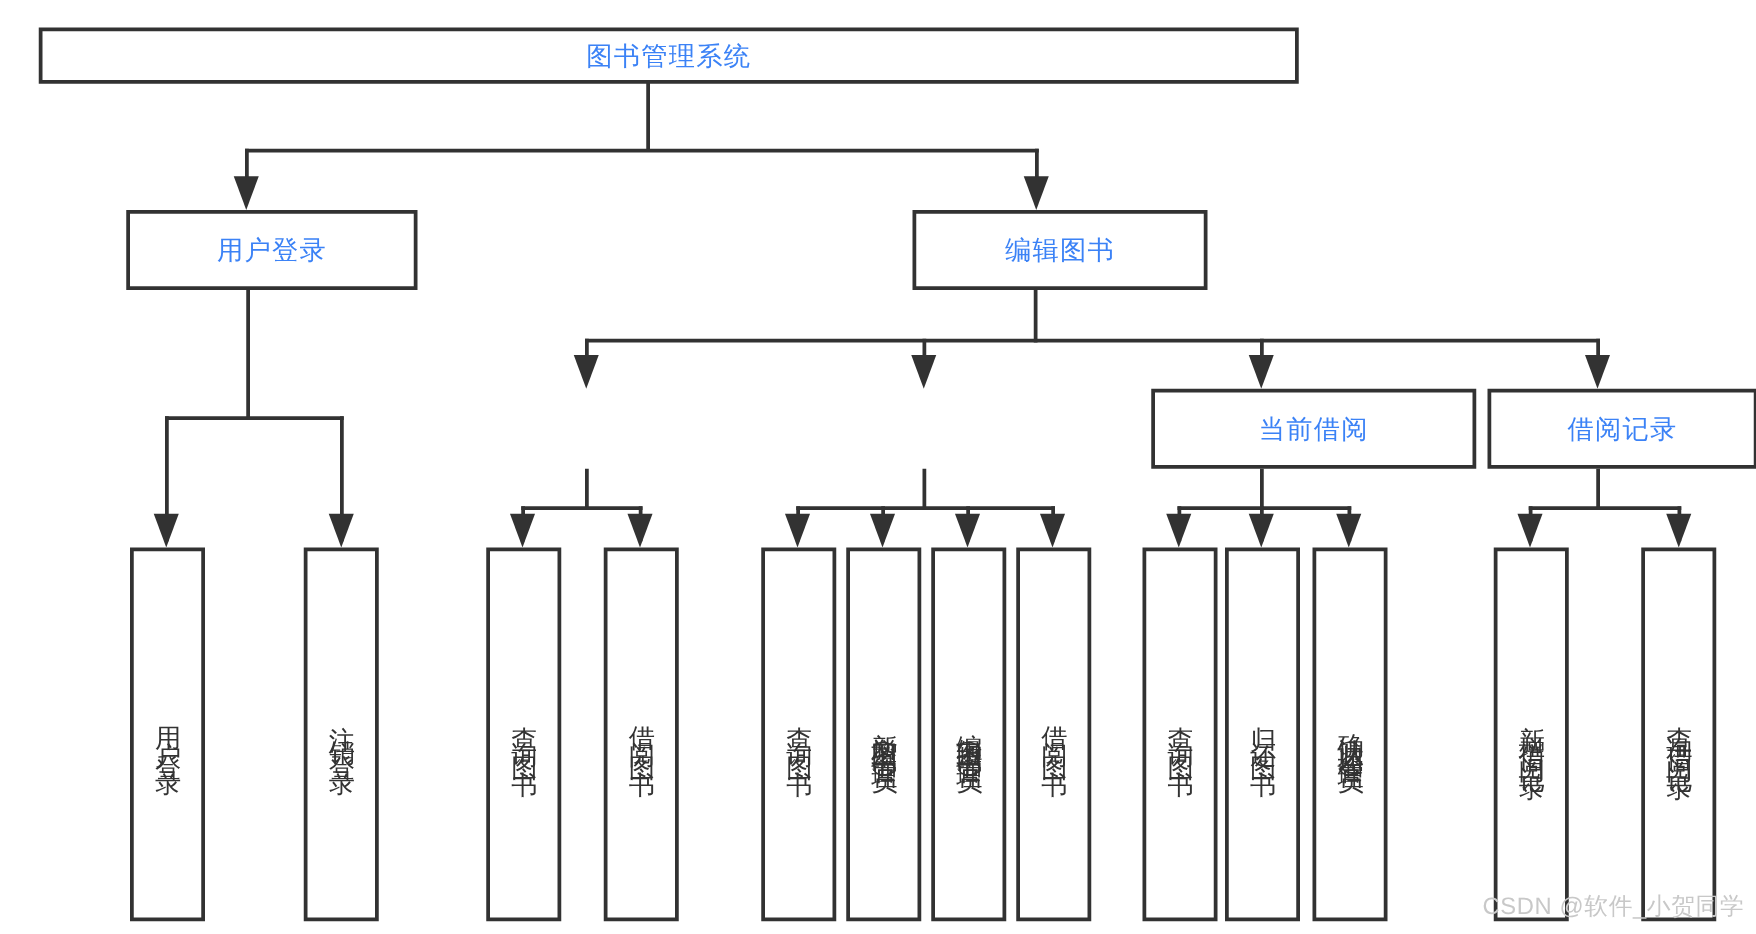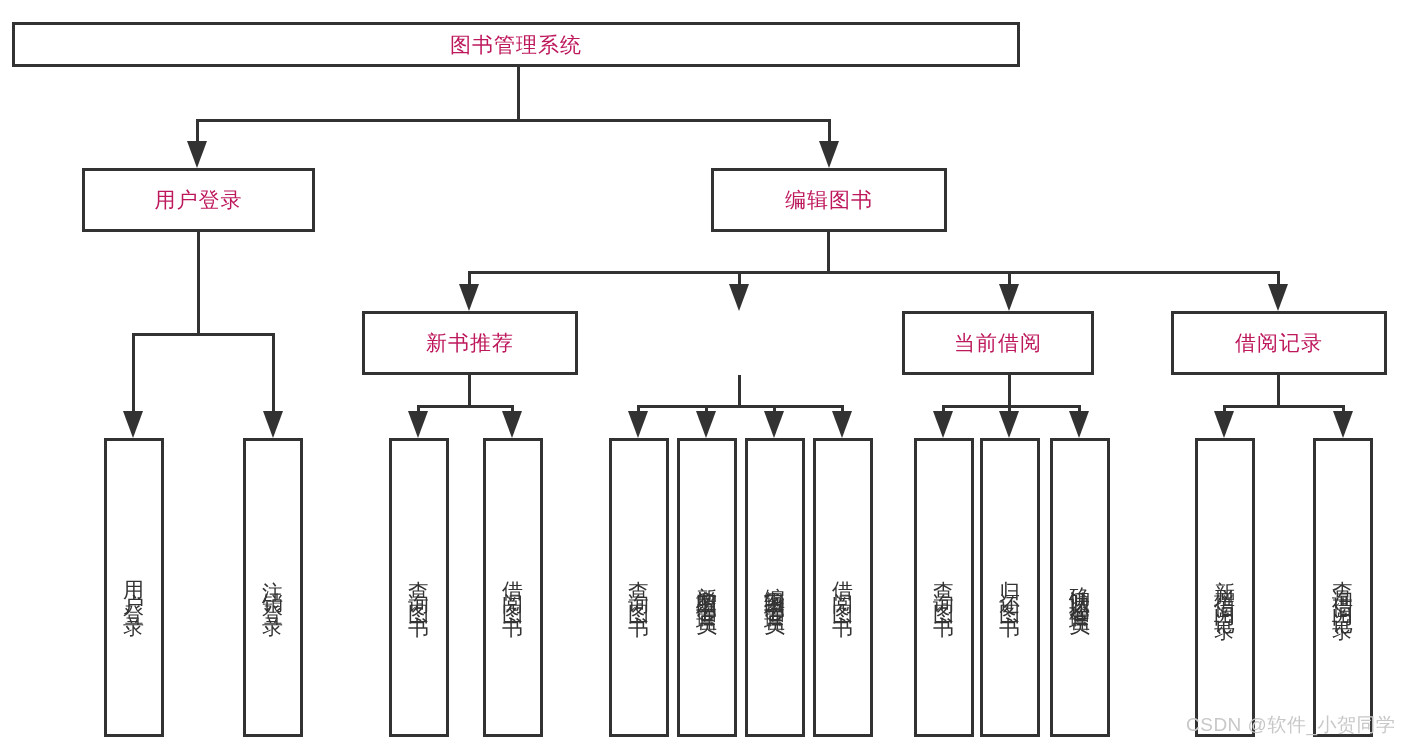"图书管理系统" .node { color: #be185d -> #3b82f6; margin-left: none -> 19px }
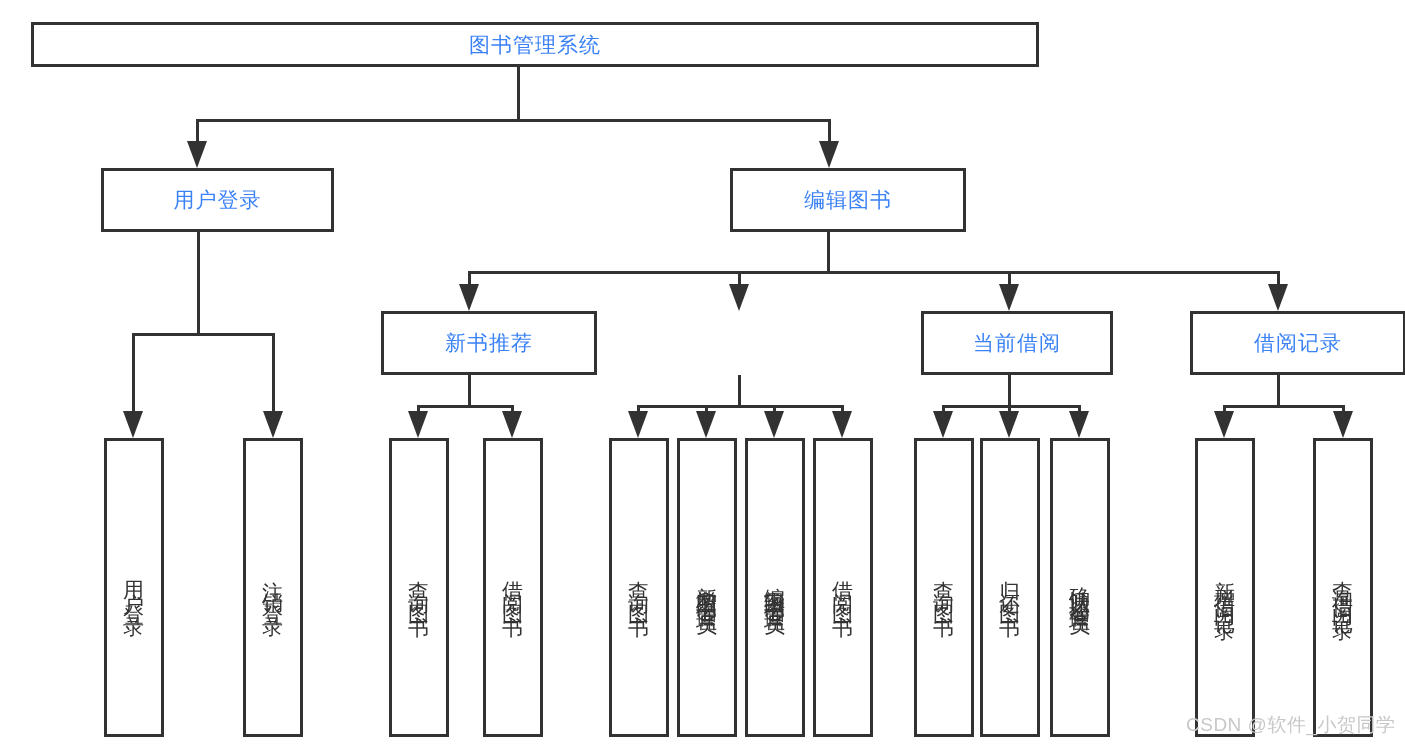"新书推荐" div.node { html: <div> <span>新书推荐</span> </div> -> none }
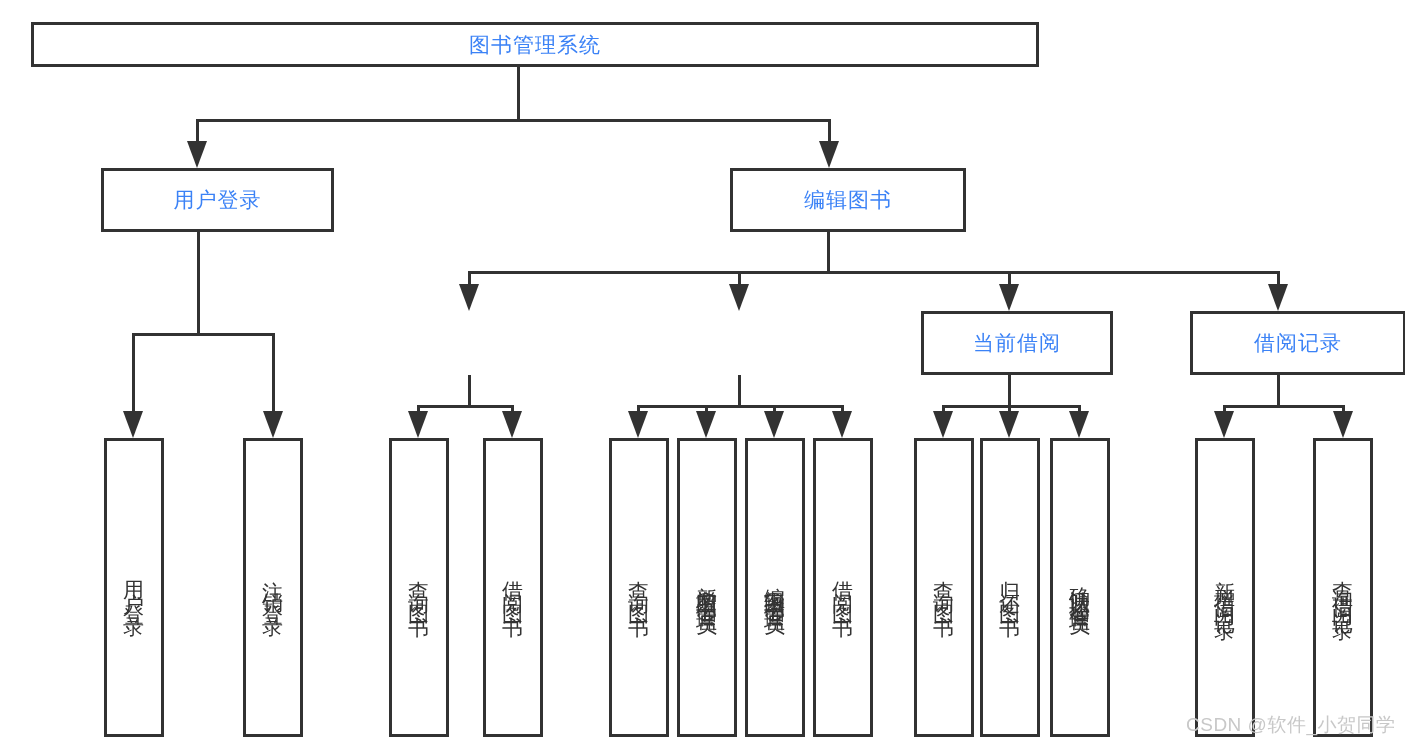"当前借阅" div.node { width: 192px -> 260px }
